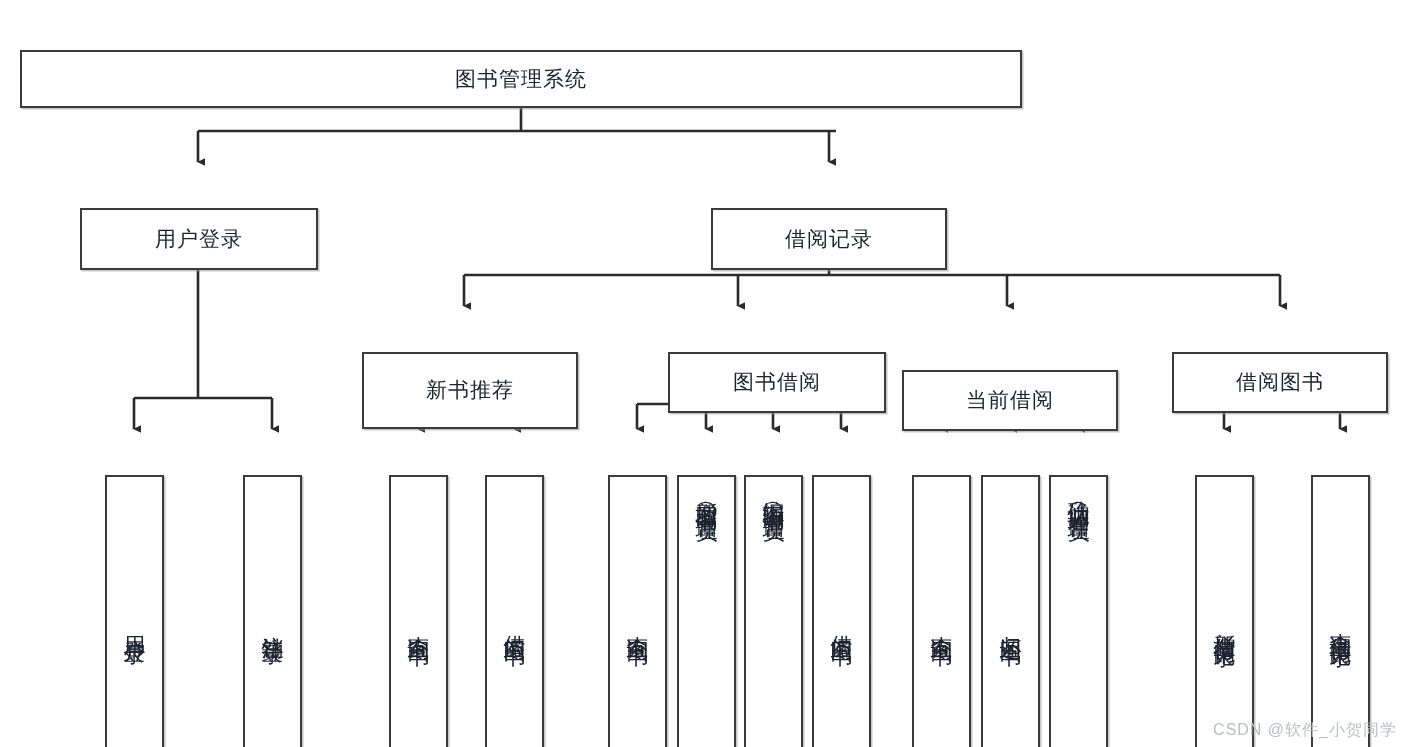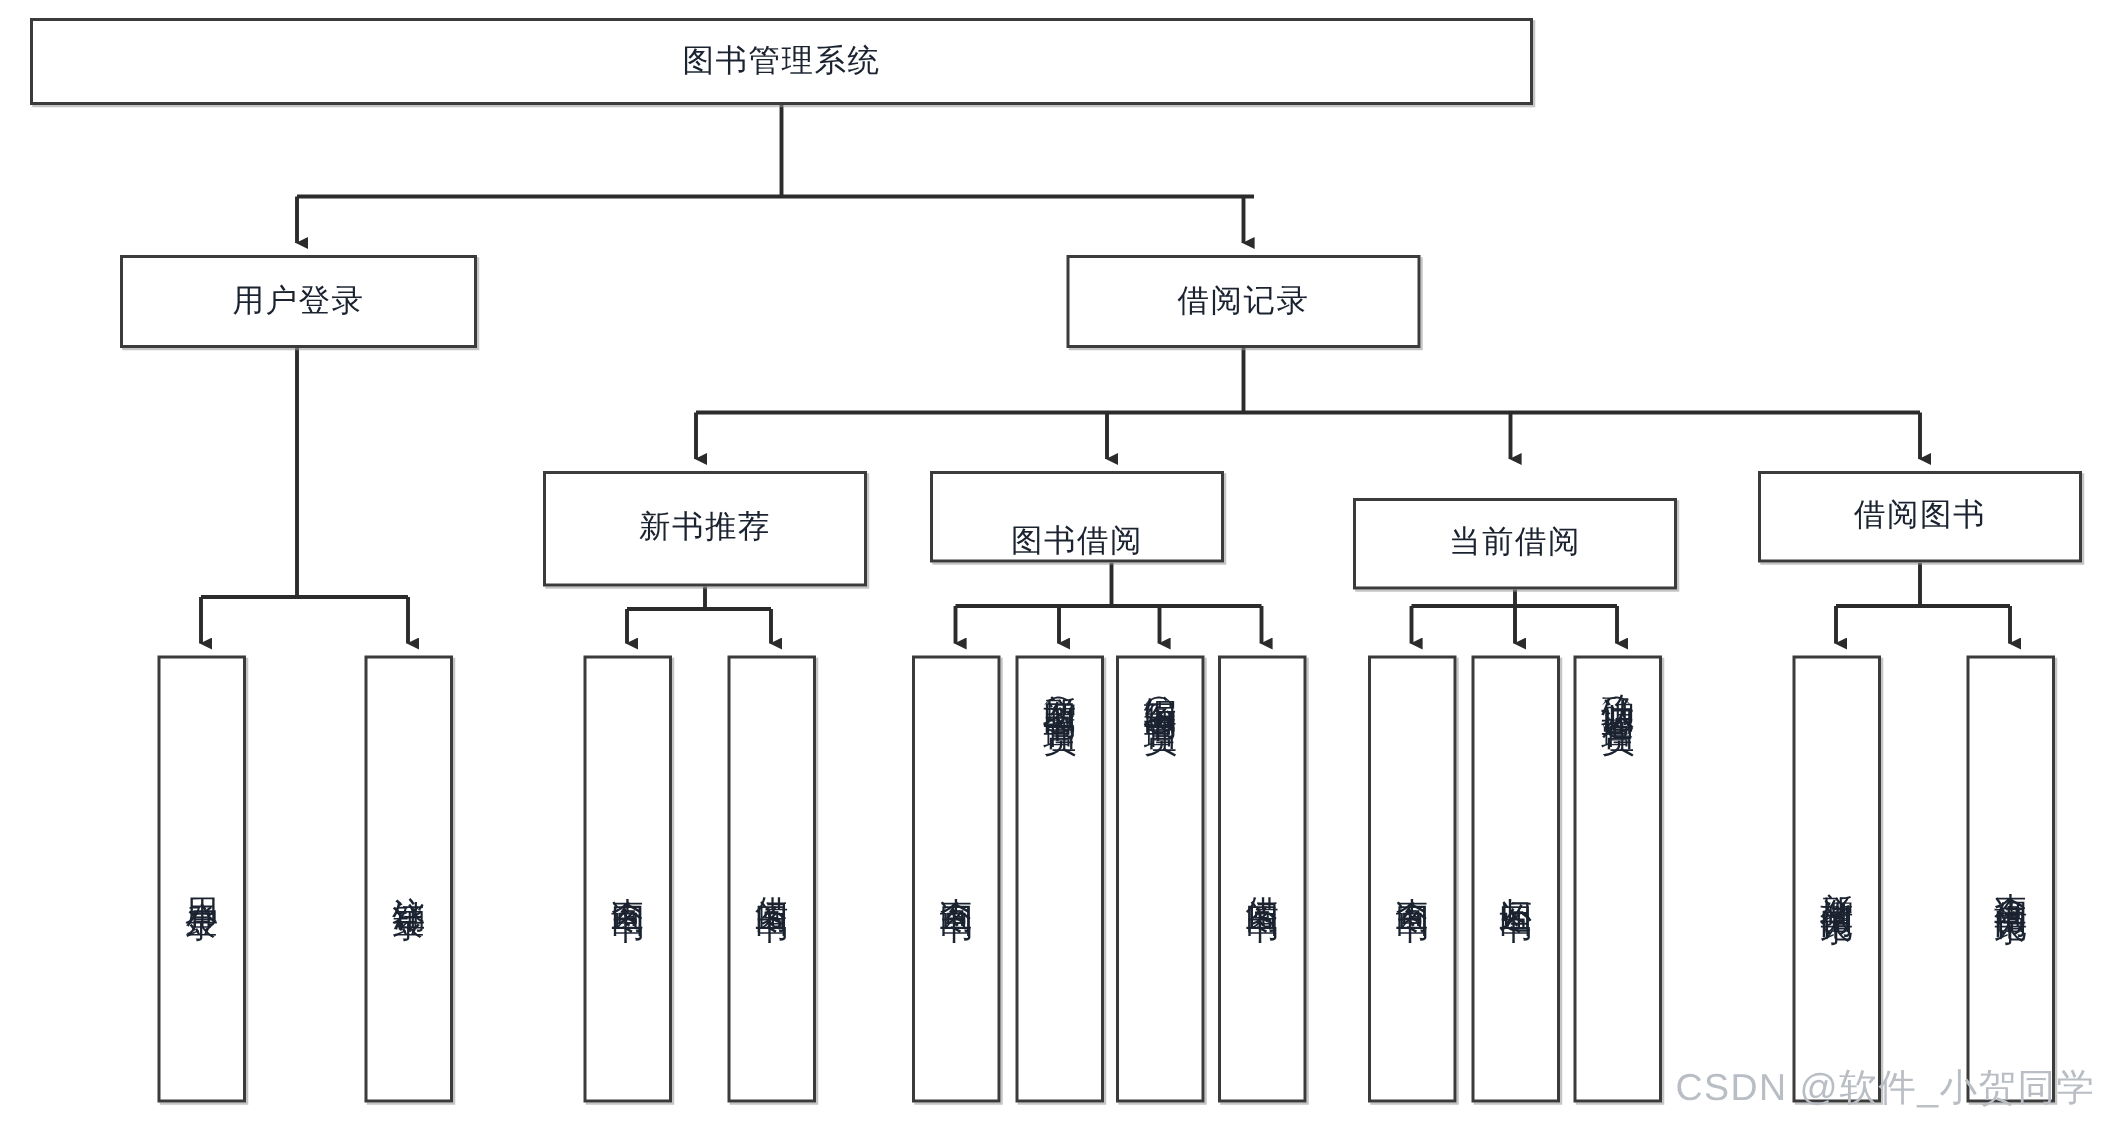"图书管理系统" .node { margin-top: none -> 38px }
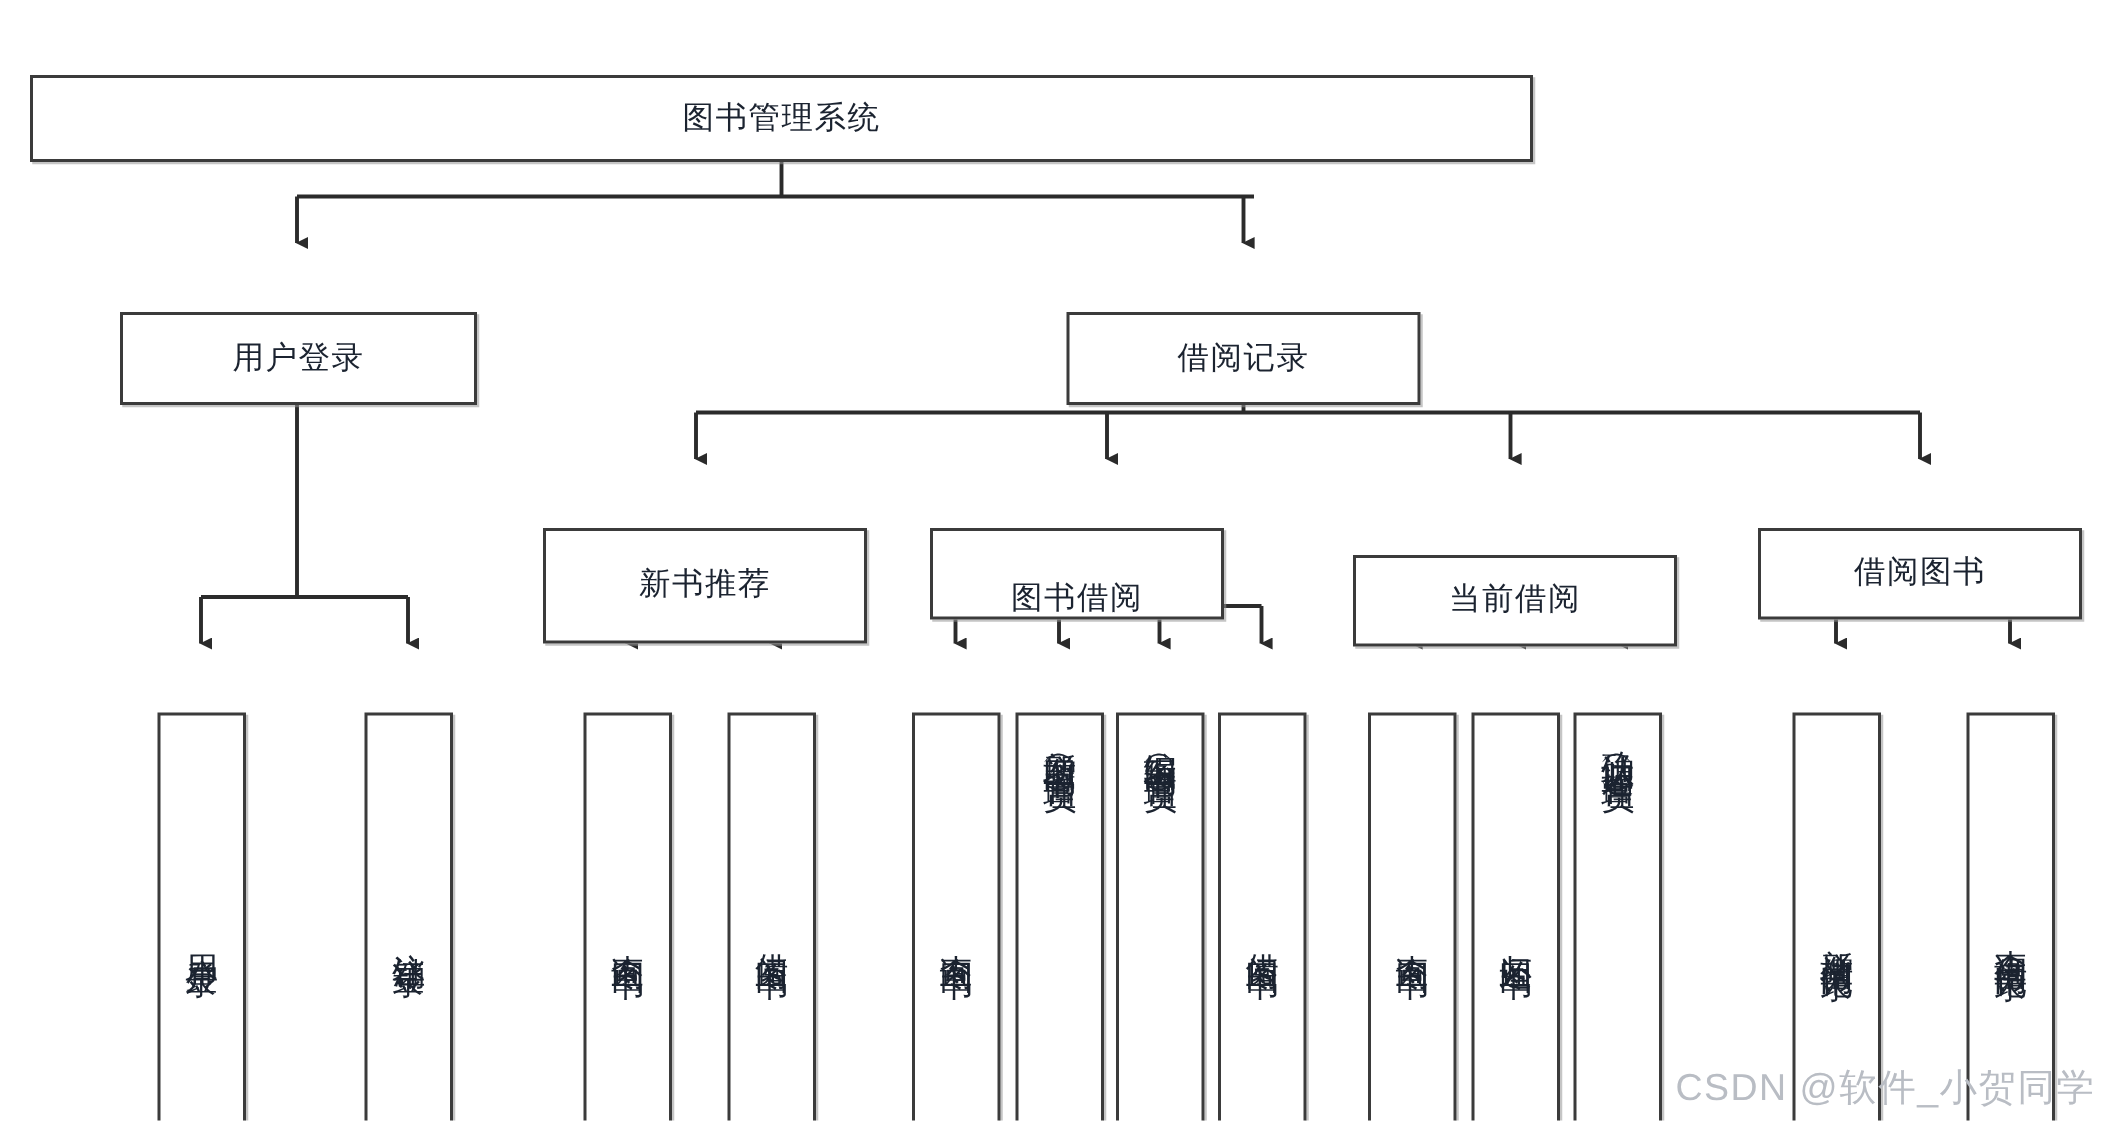"图书借阅" div.node { align-items: flex-end -> none; left: 620px -> 668px; width: 196px -> 218px }
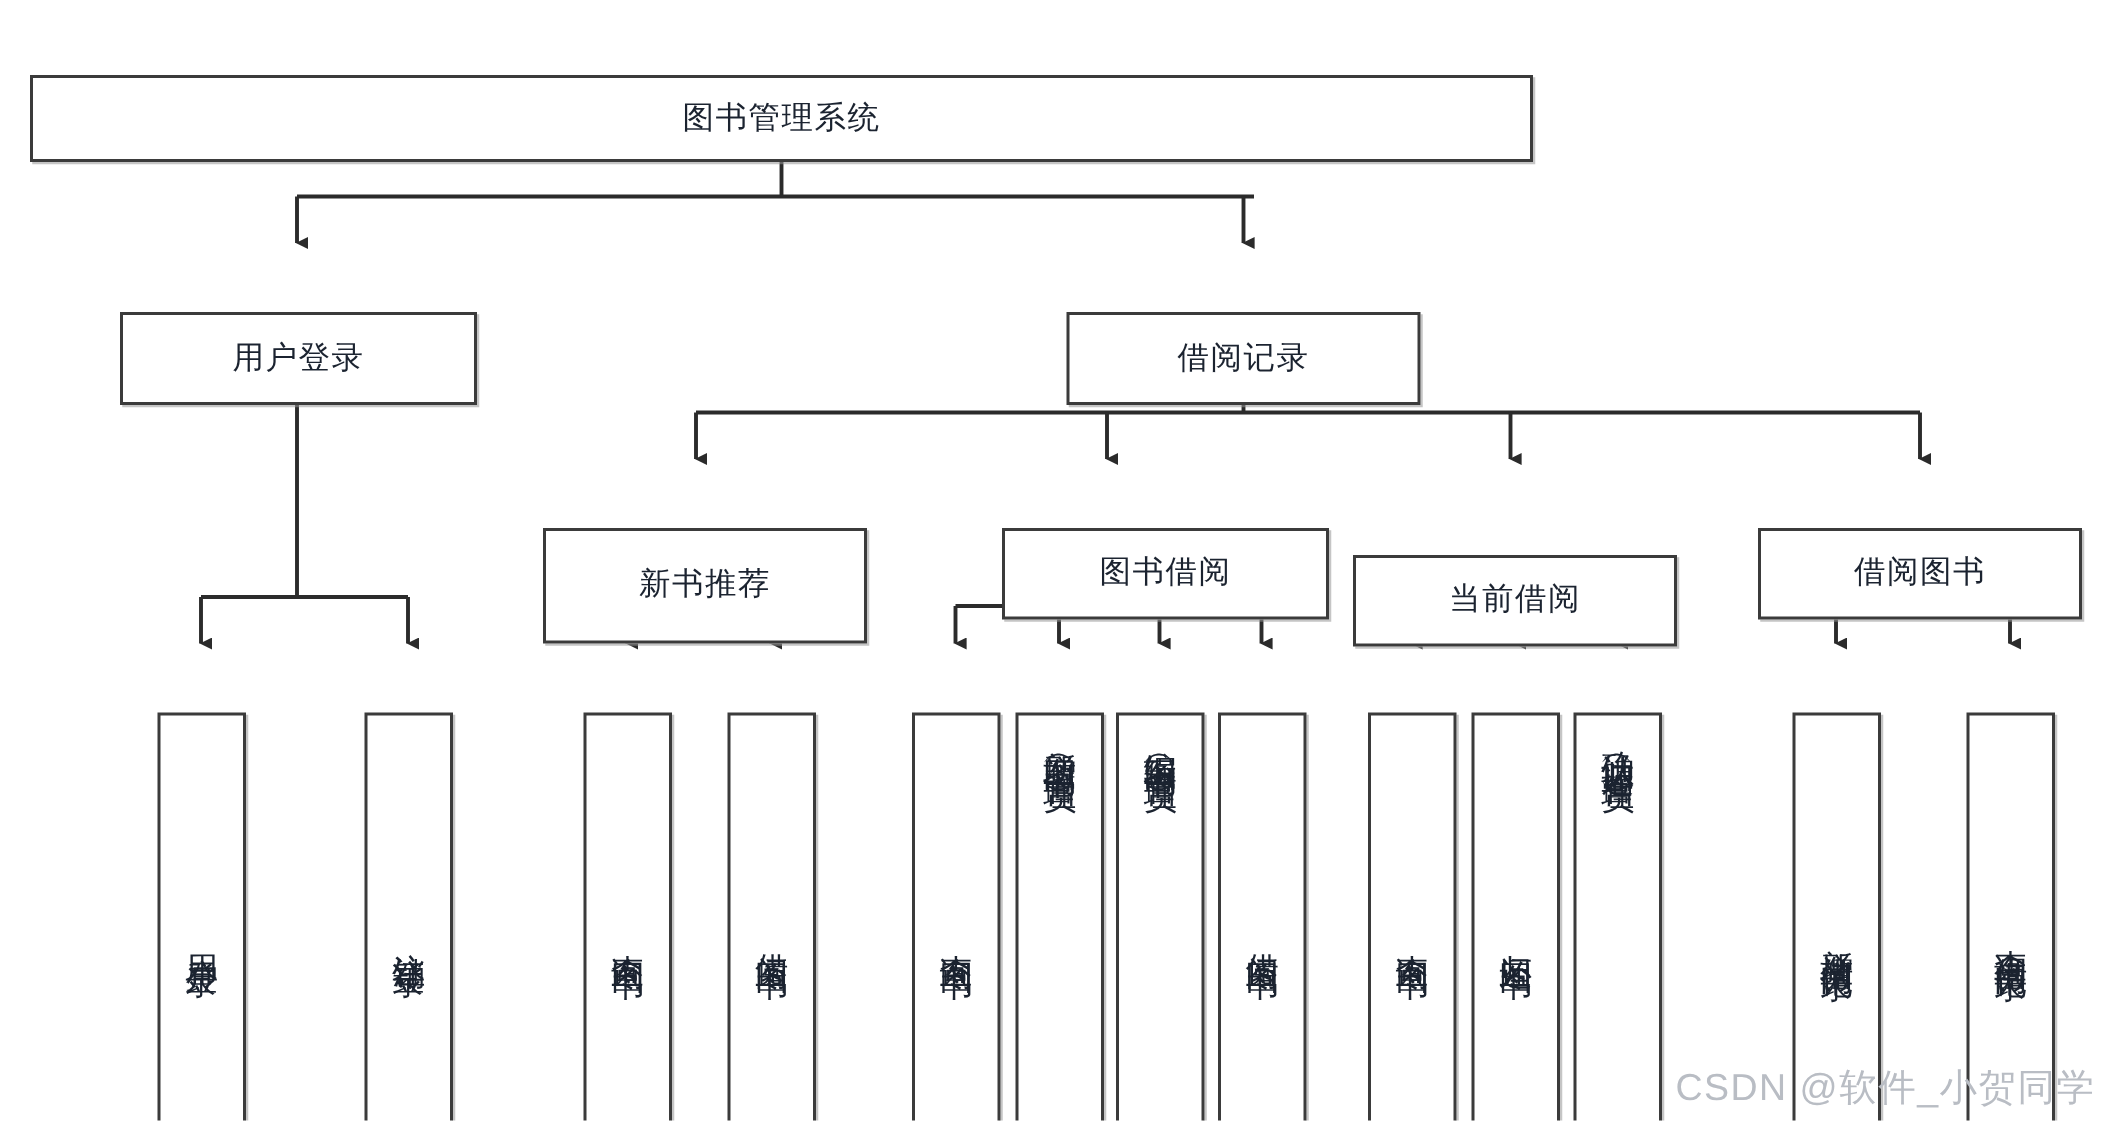"CSDN @软件_小贺同学" .watermark { font-size: 25px -> 16px }
